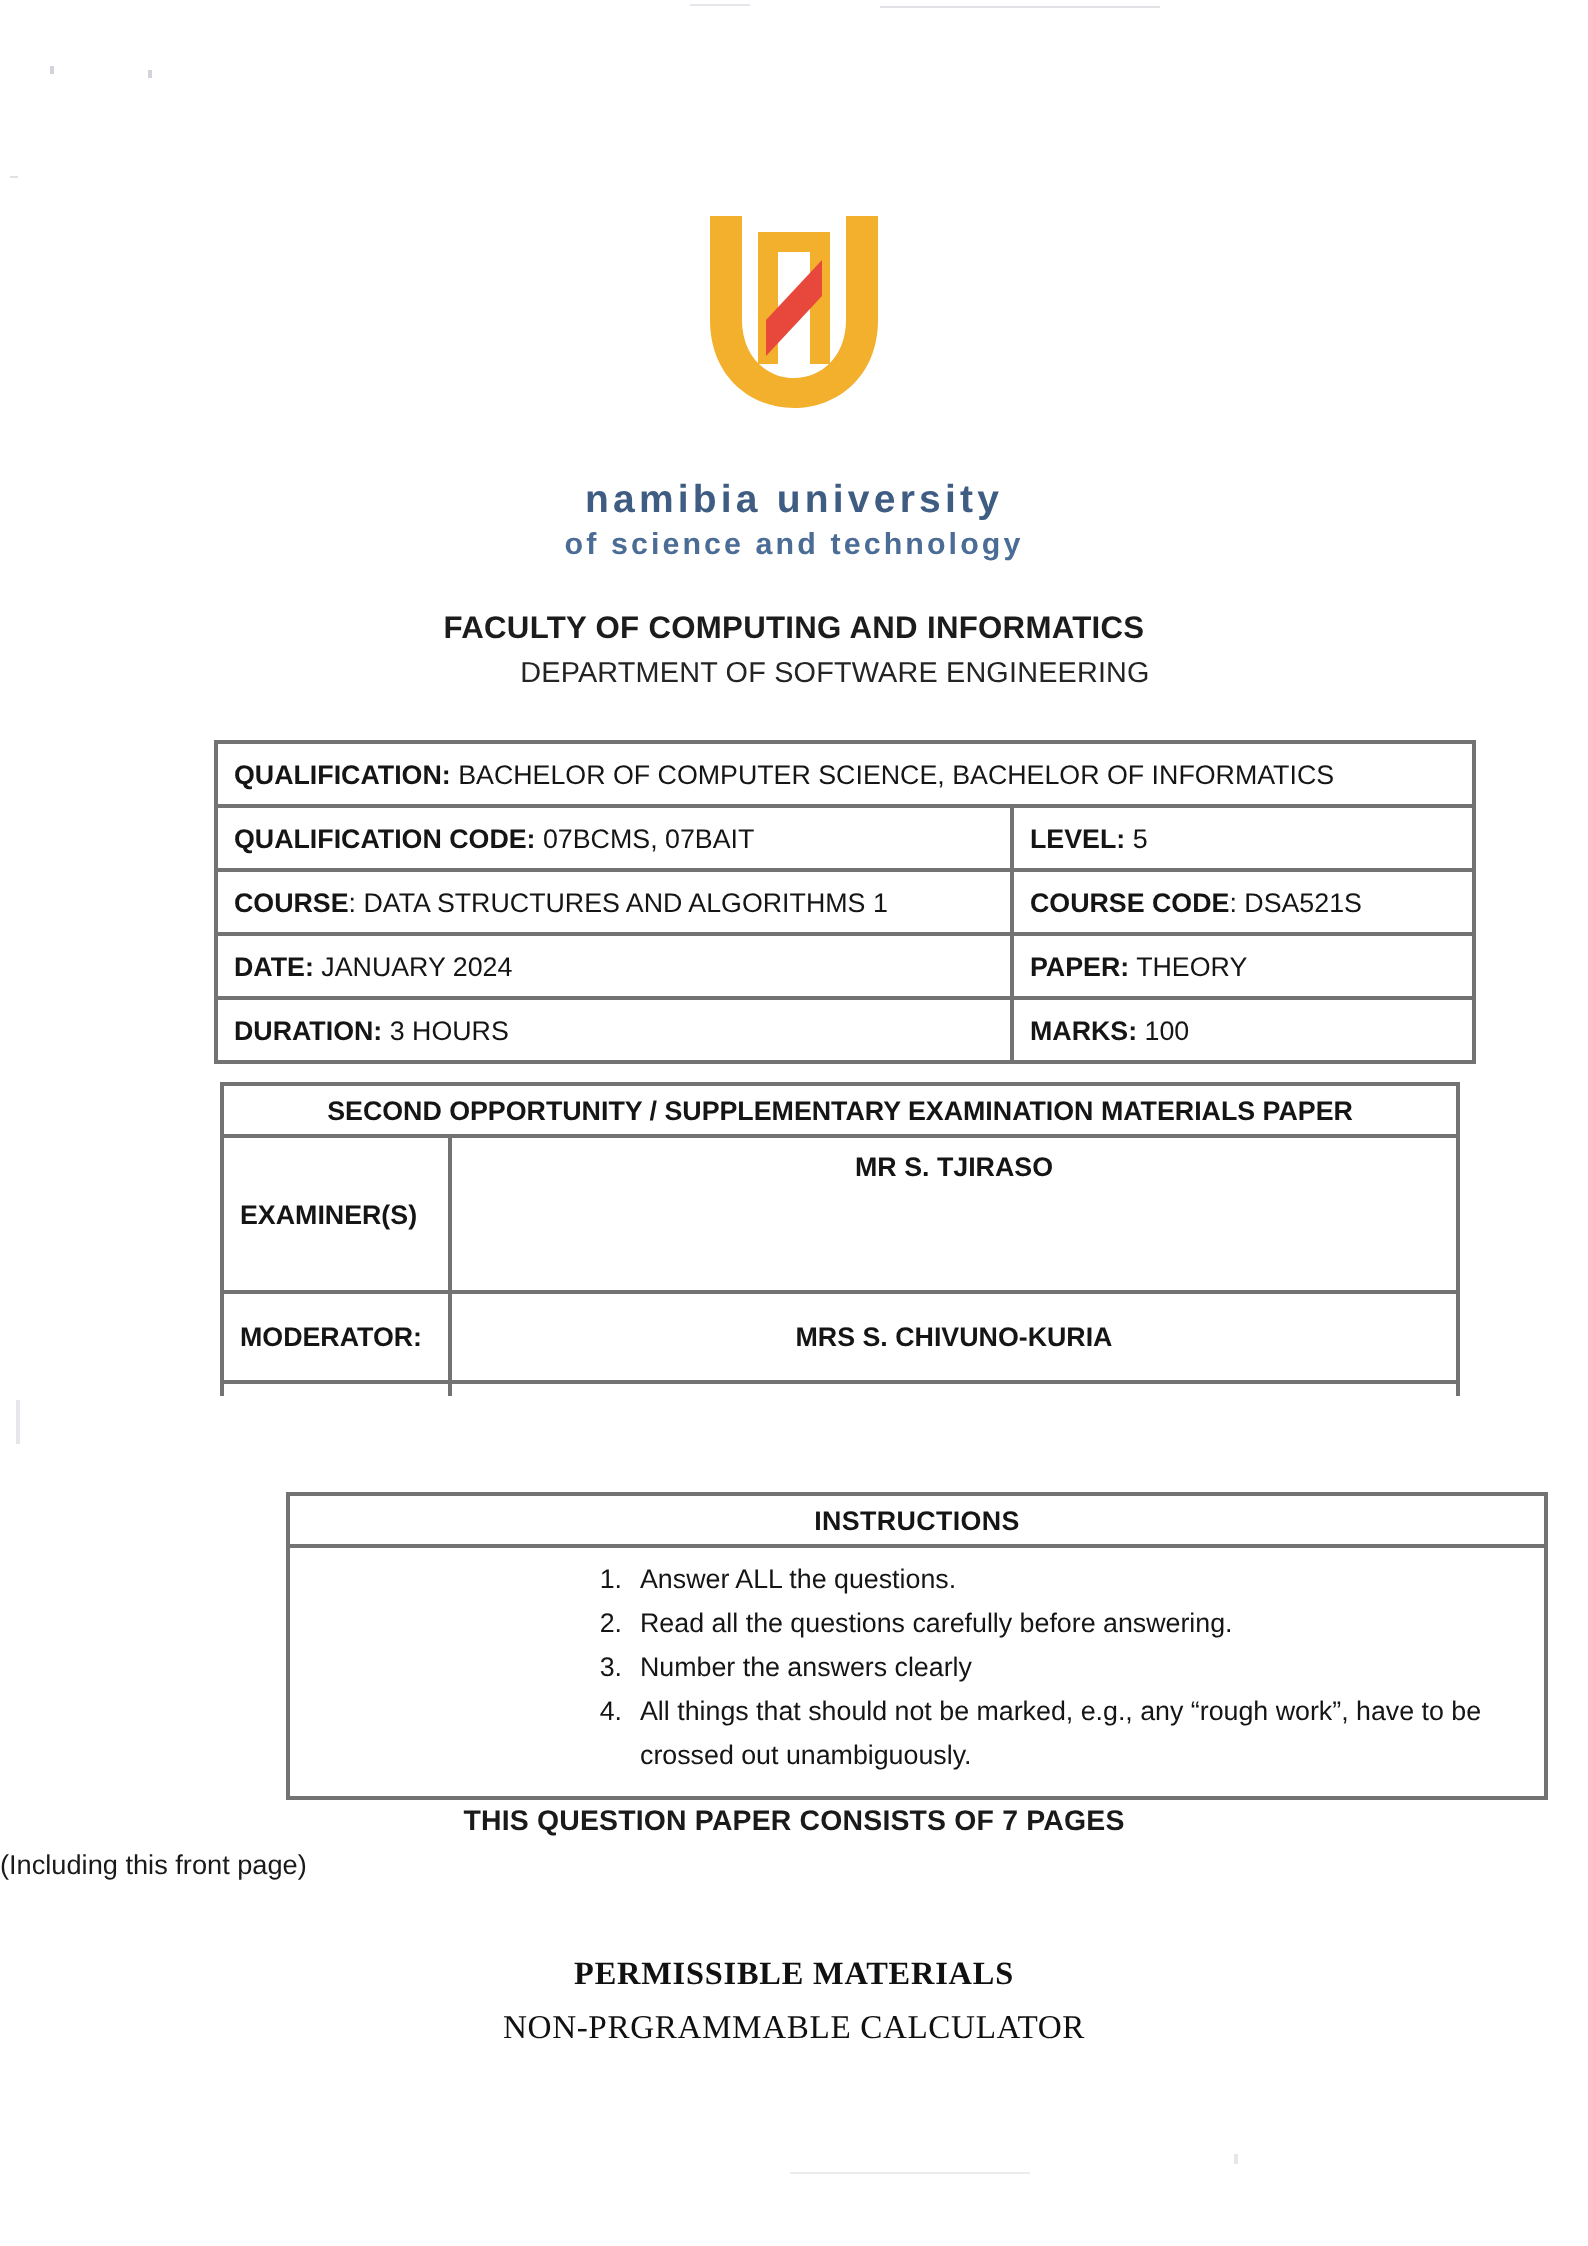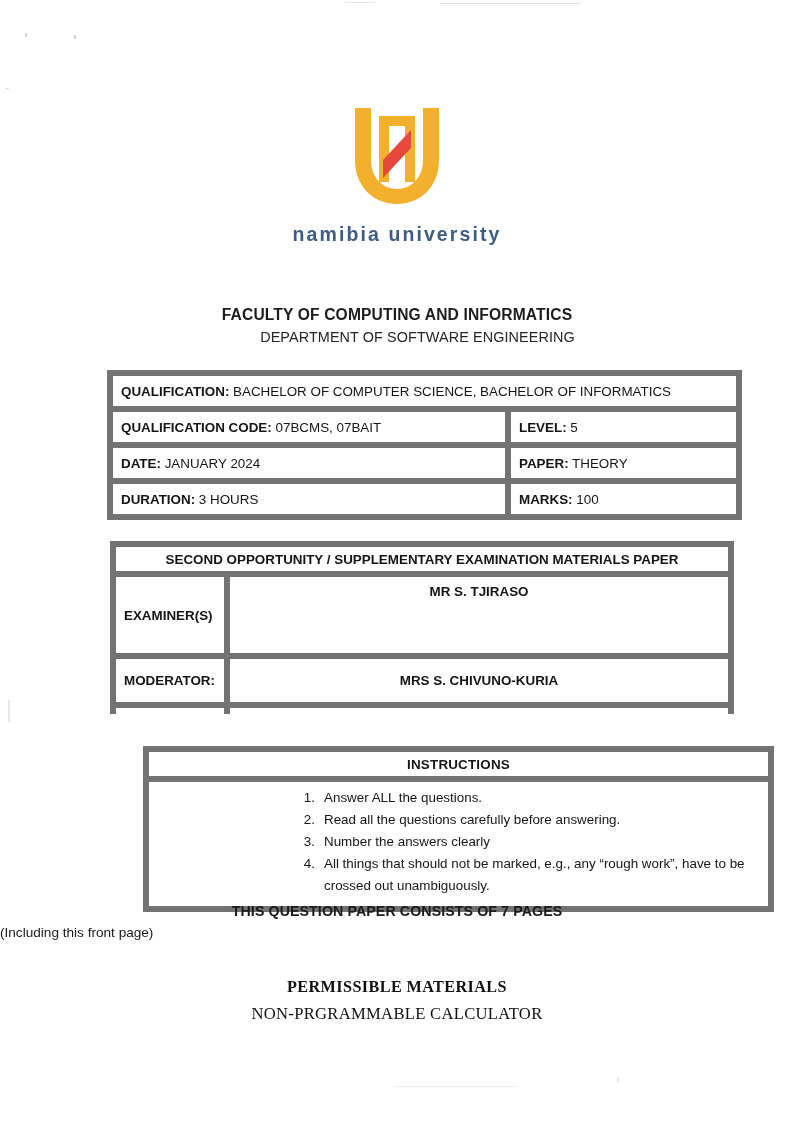"namibia university" .logo-name { margin-top: 14px -> 30px }
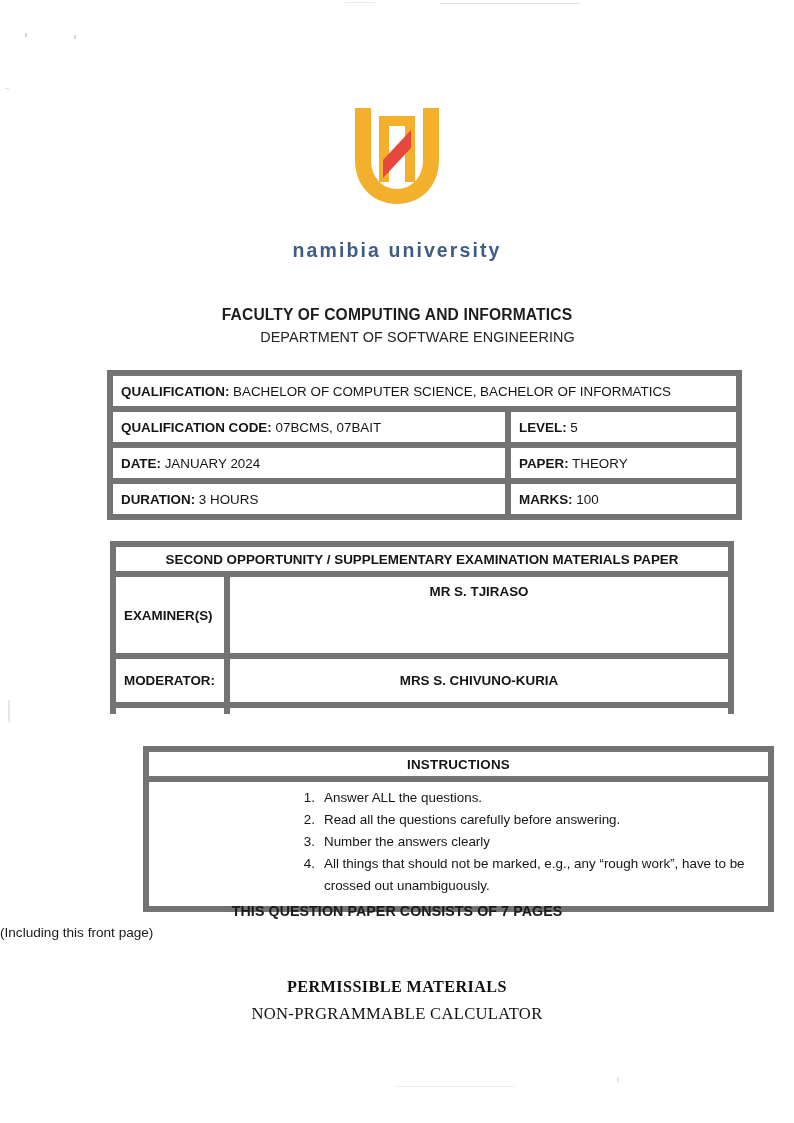"of science and technology" div.logo-sub { html: none -> <div>of science and technology</div> }
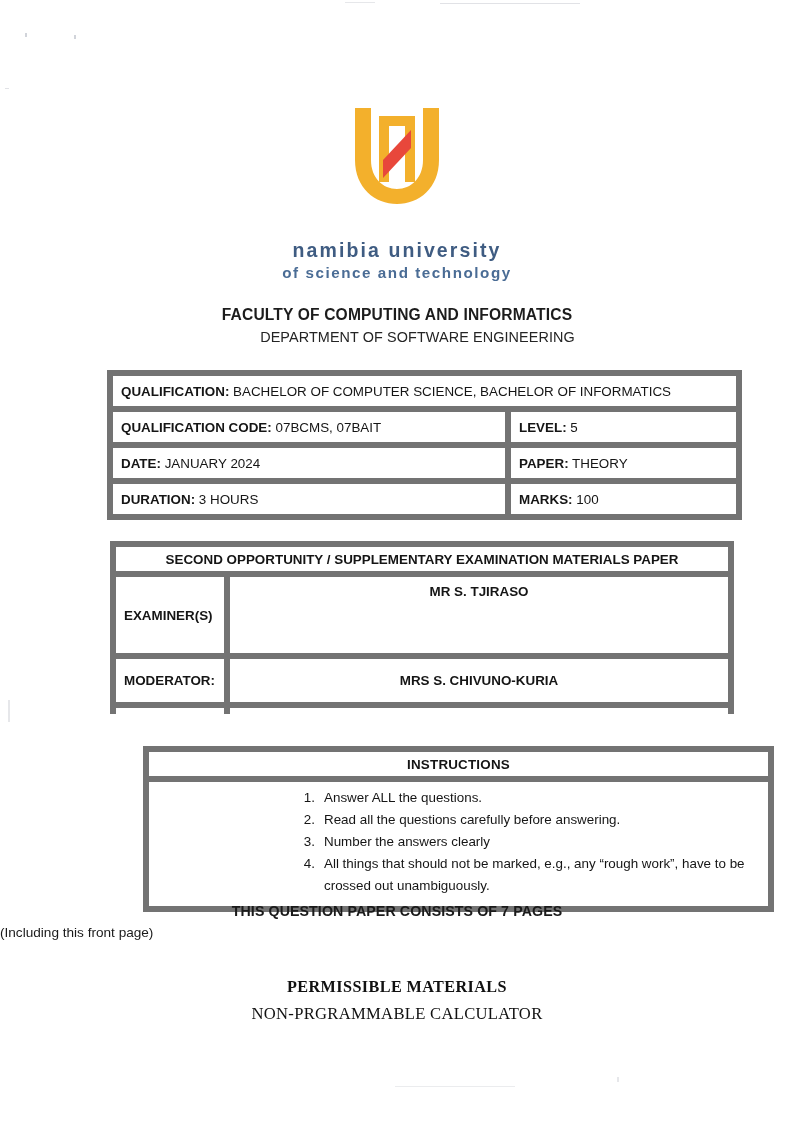"QUALIFICATION: BACHELOR OF COMPUTER" .tbl td { border: 6px solid #737373 -> 2px solid #737373 }
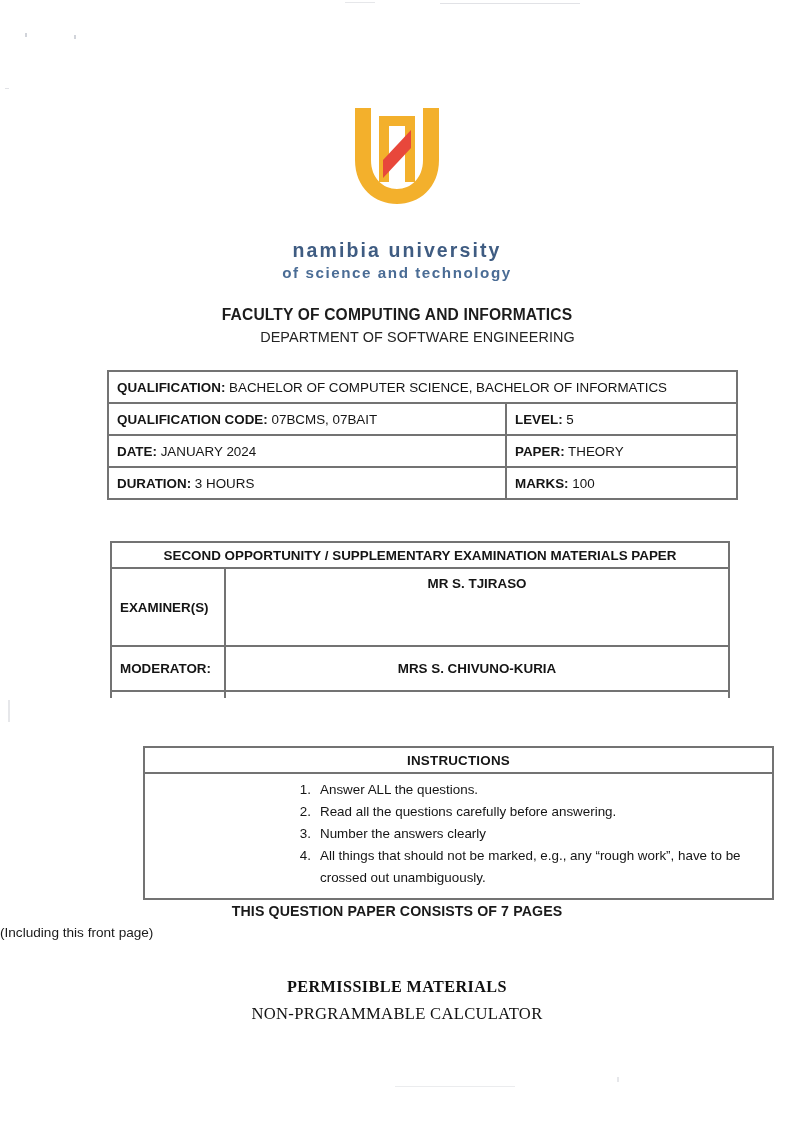"COURSE: DATA STRUCTURES AND ALGORITHMS" tr { html: none -> <tr> <td><b>COURSE</b><span>: DATA STRUCTURES AND ALGORITHMS 1</span></td> <td><b>COURSE CODE</b><span>: DSA521S</span></td> </tr> }
